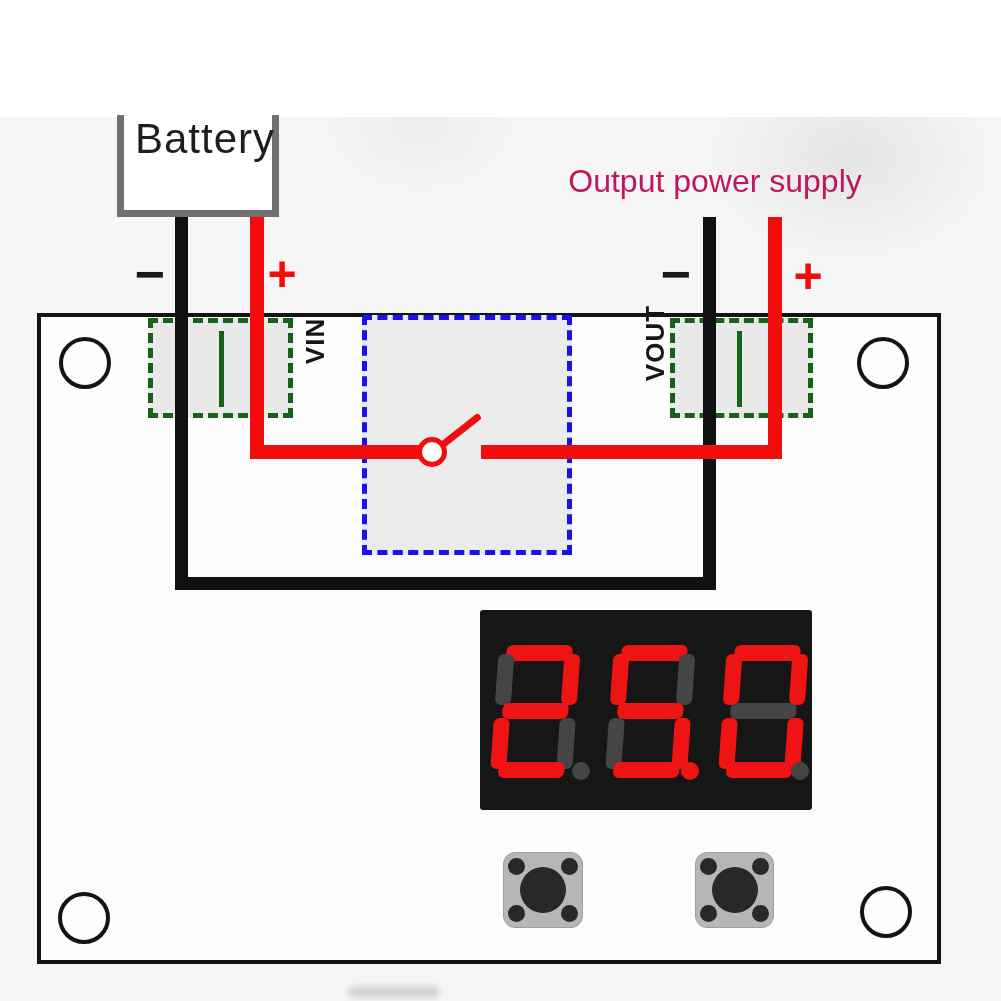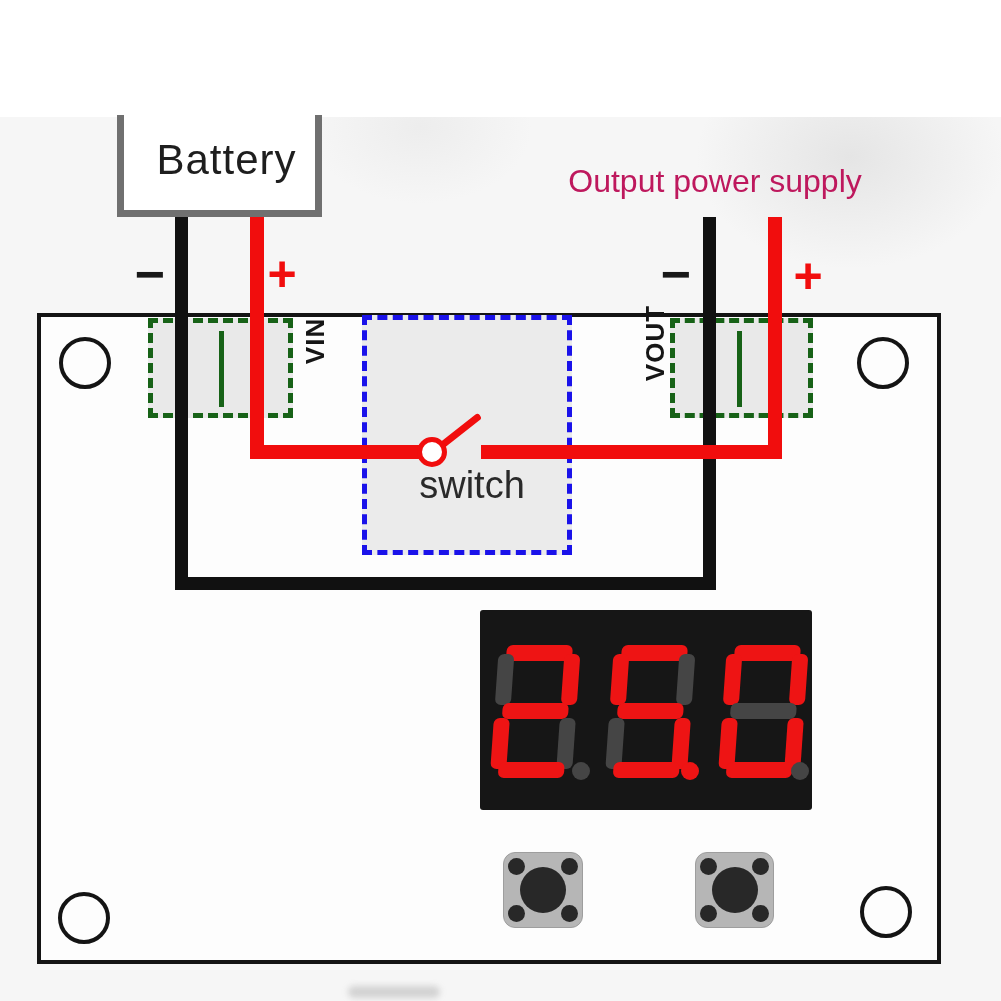"Battery" .battery-box { align-items: center -> flex-start; width: 205px -> 162px }
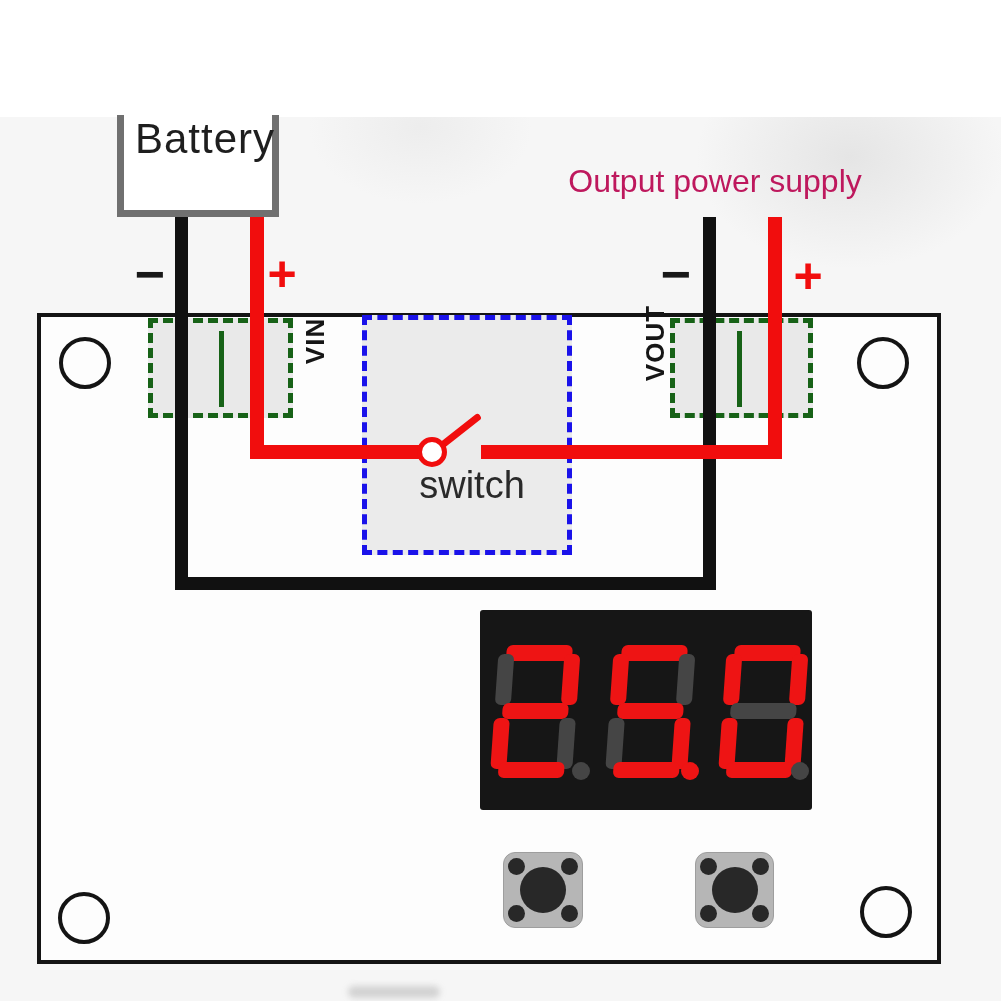"switch" div { html: <div>switch</div> -> none }
